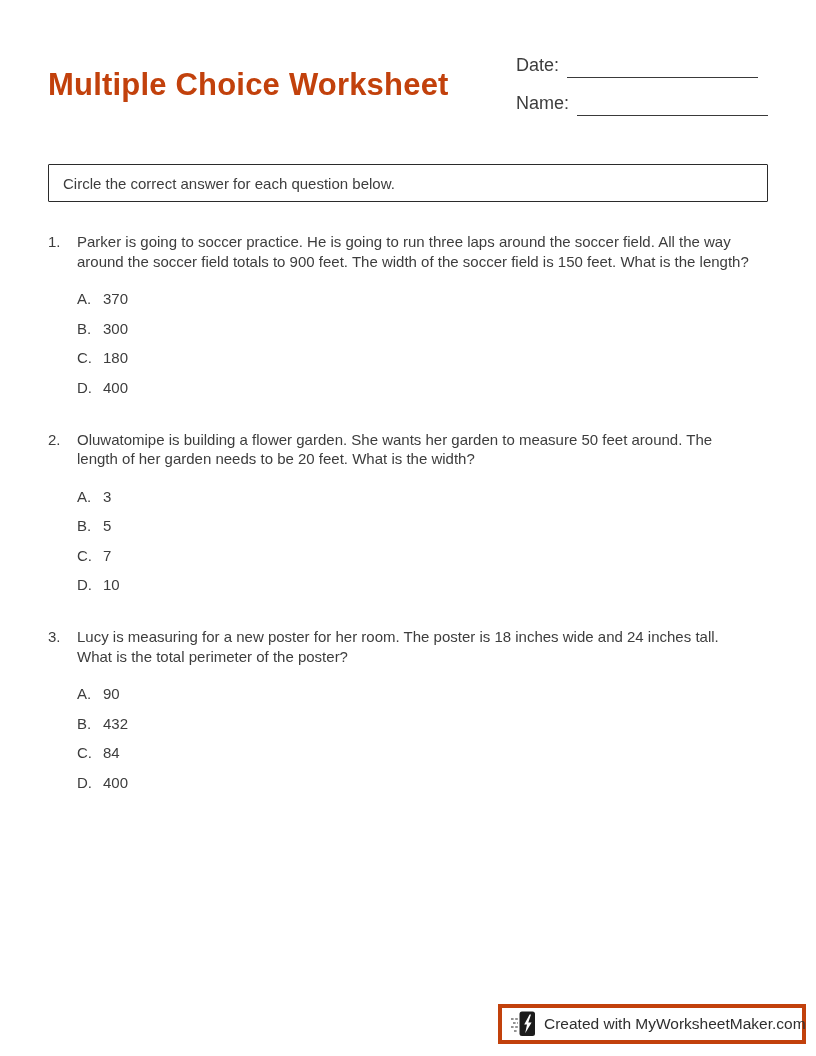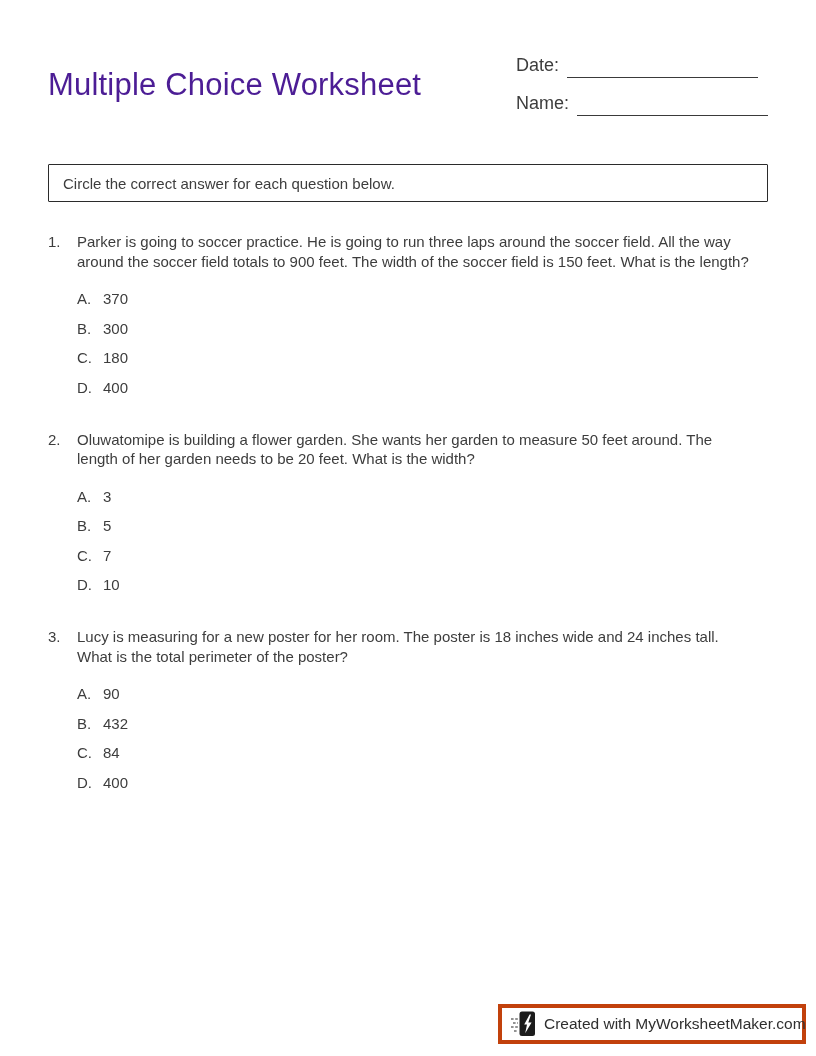"Multiple Choice Worksheet" .title { color: #4c1d95 -> #c2410c; font-weight: 400 -> 700 }
